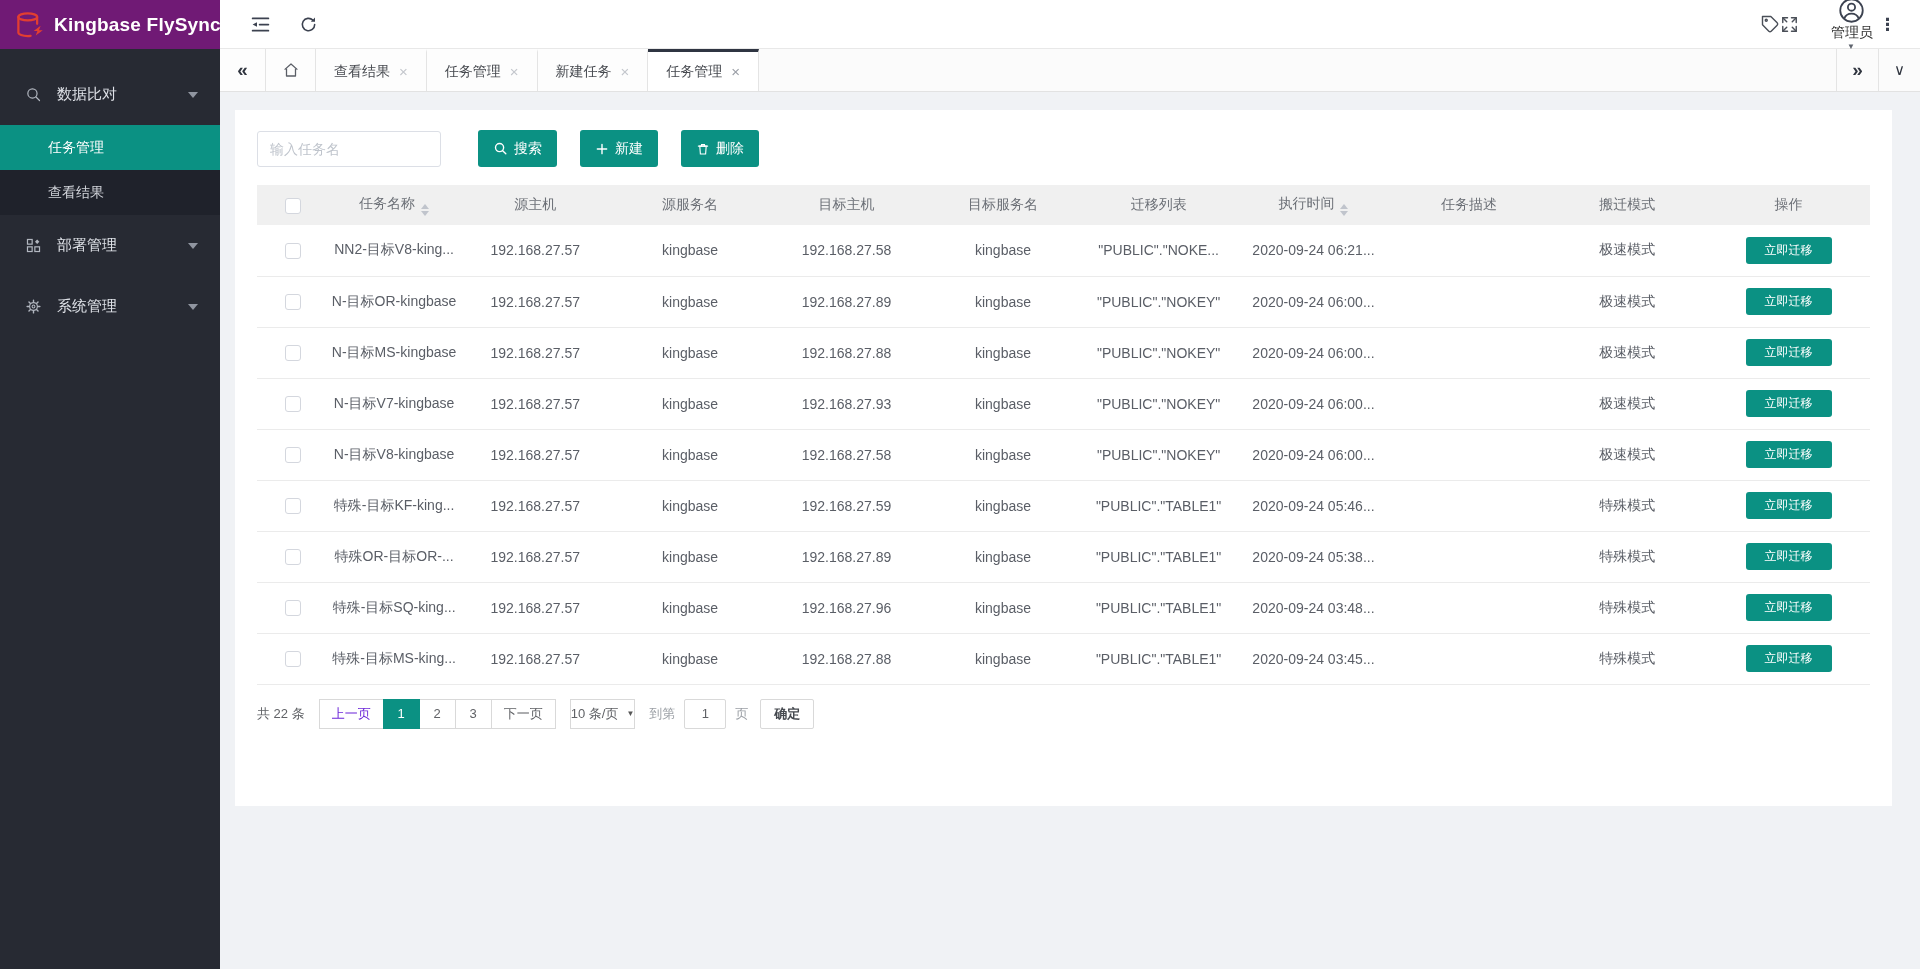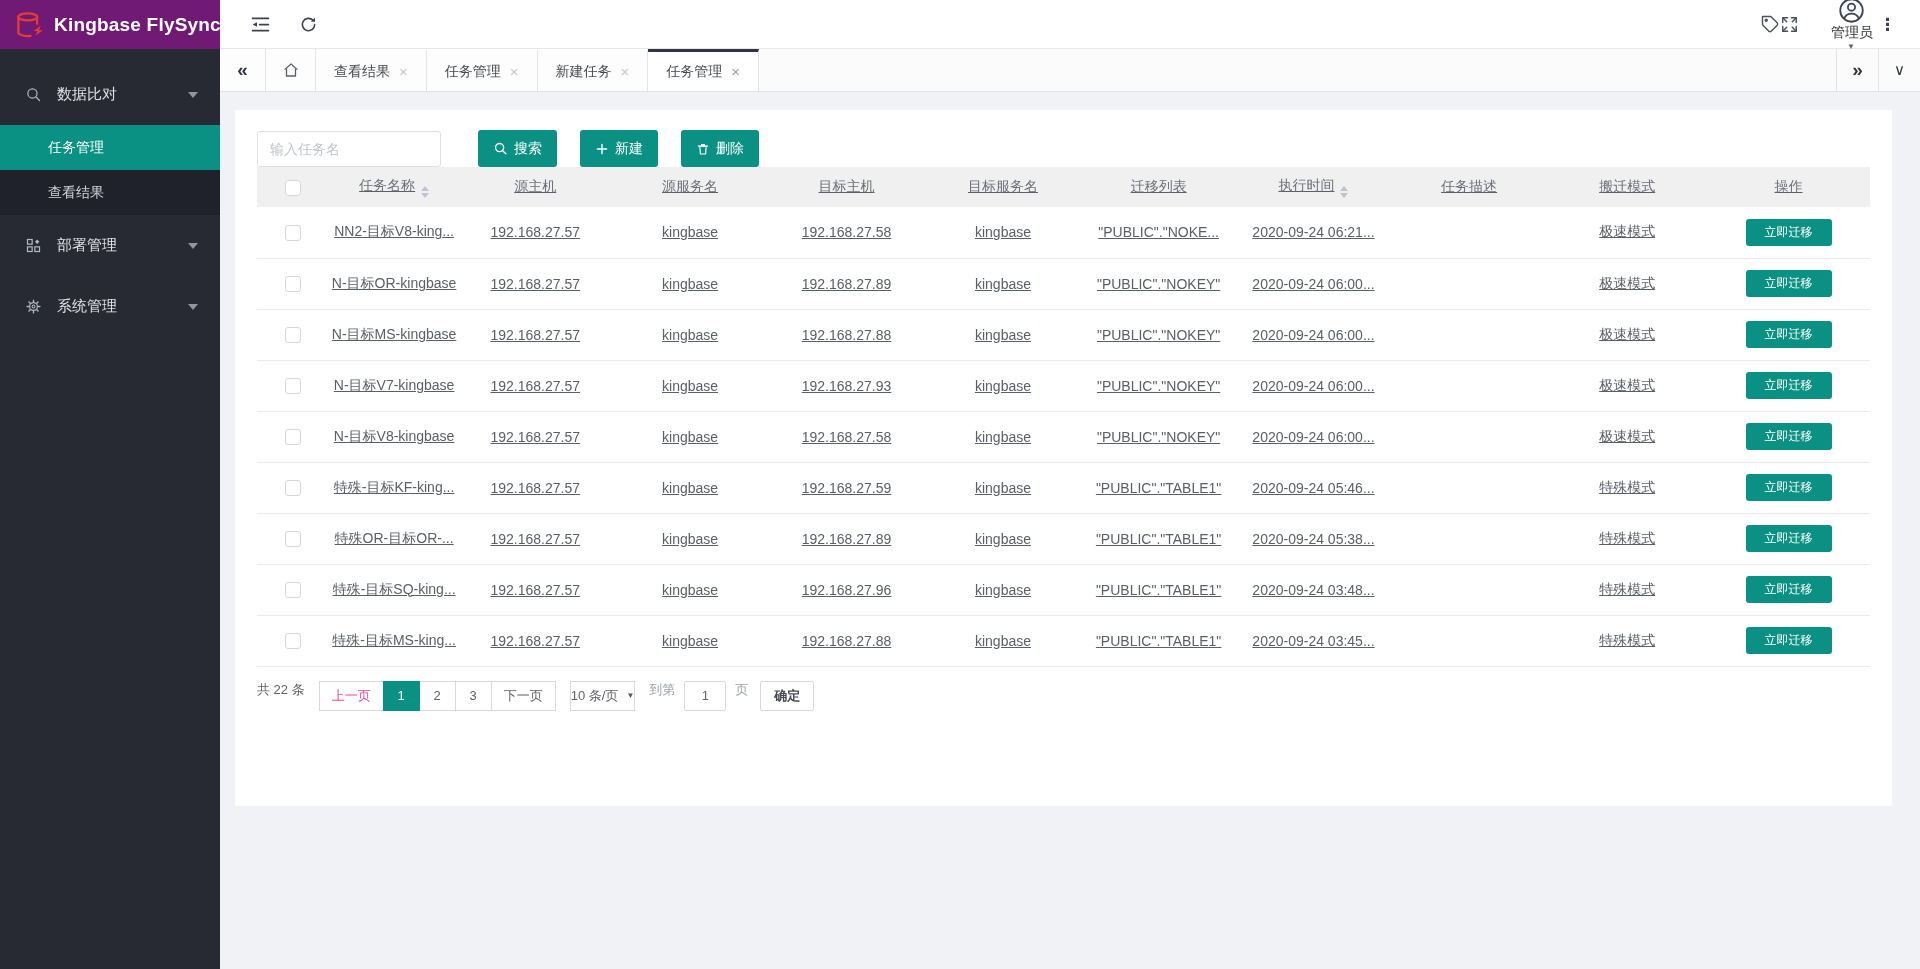"任务名称" table.grid { margin-top: 0 -> 18px; text-decoration: underline -> none }
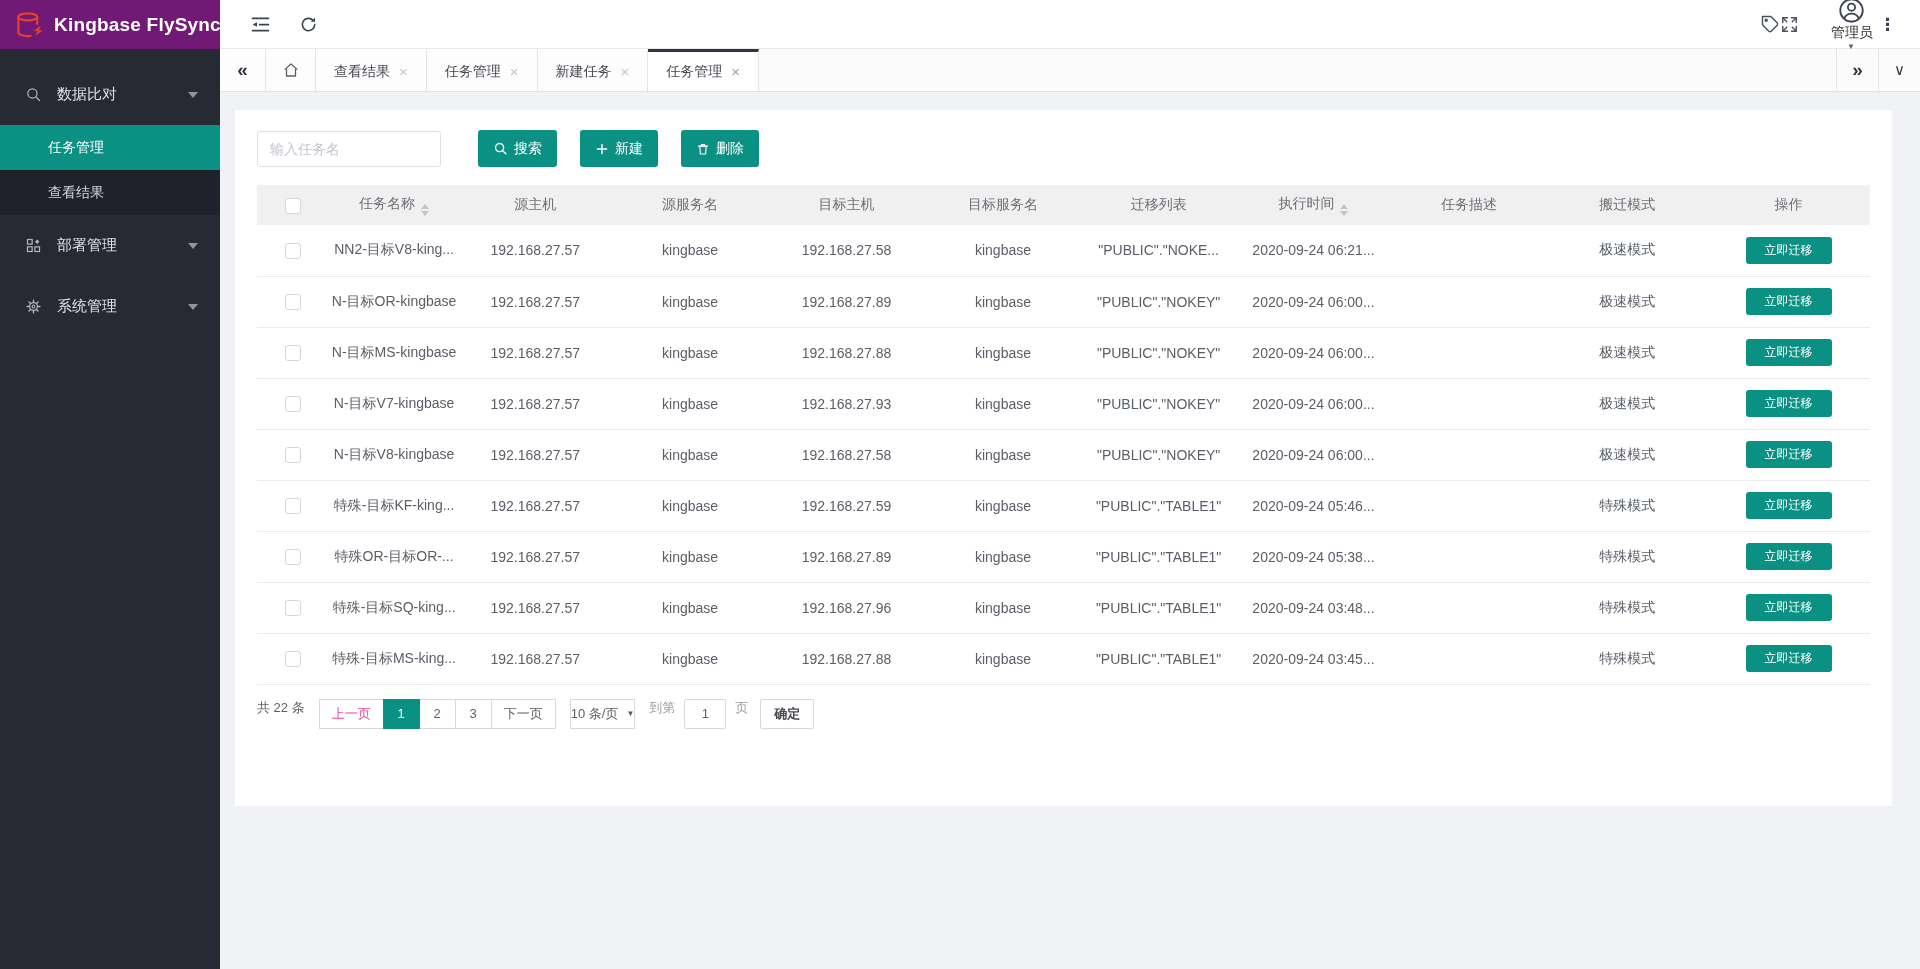"共 22 条" .pager { align-items: none -> center }
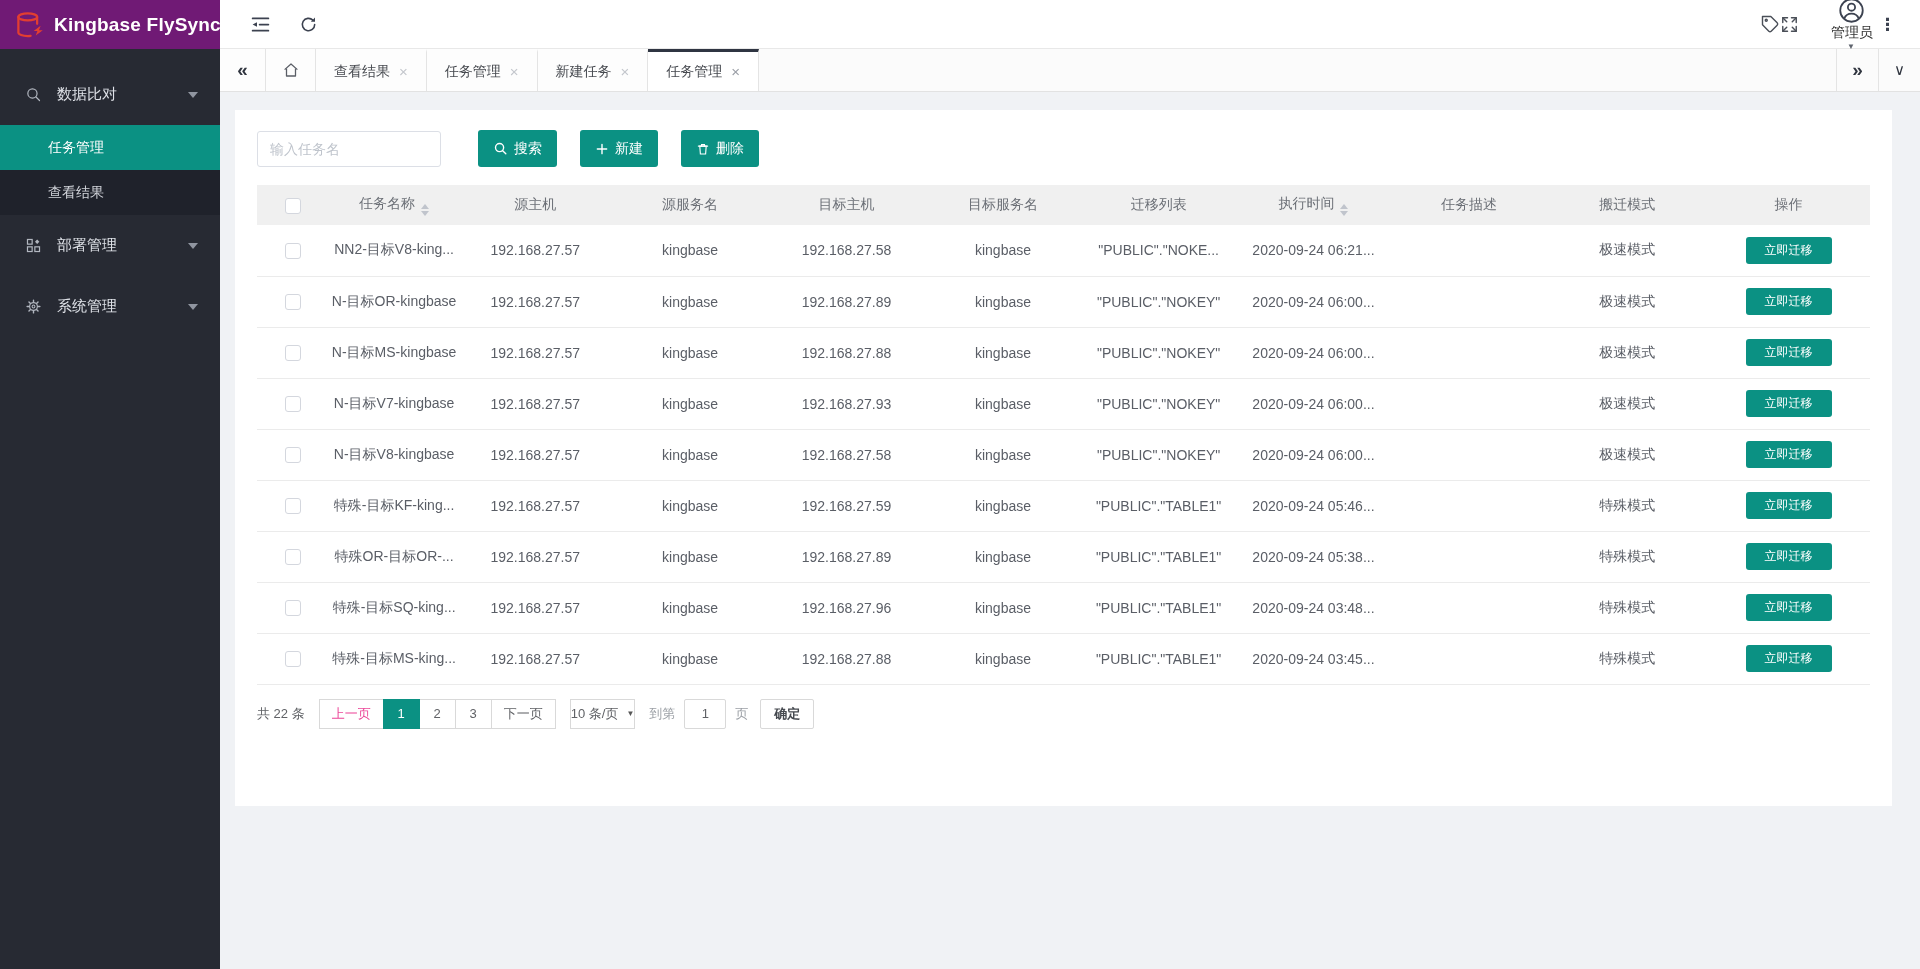"上一页" .pg-btn.disabled { color: #ec4899 -> #6d28d9 }
